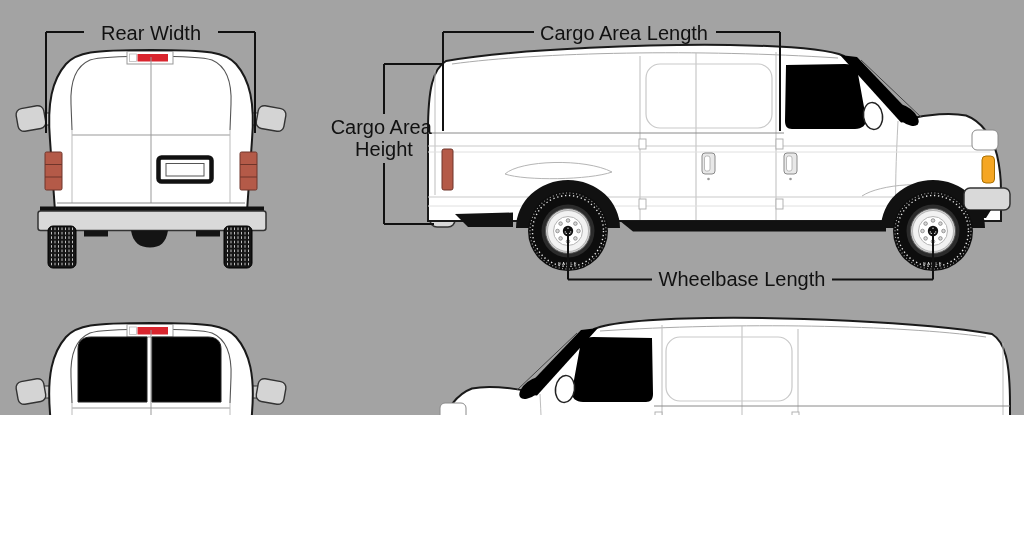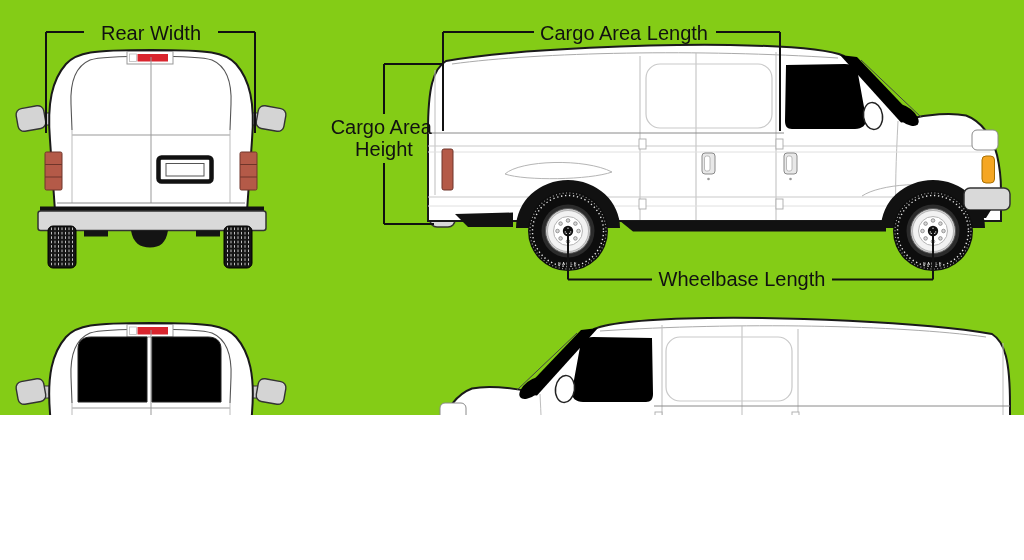"Rear Width" .canvas { background: #84cc16 -> #a3a3a3 }
